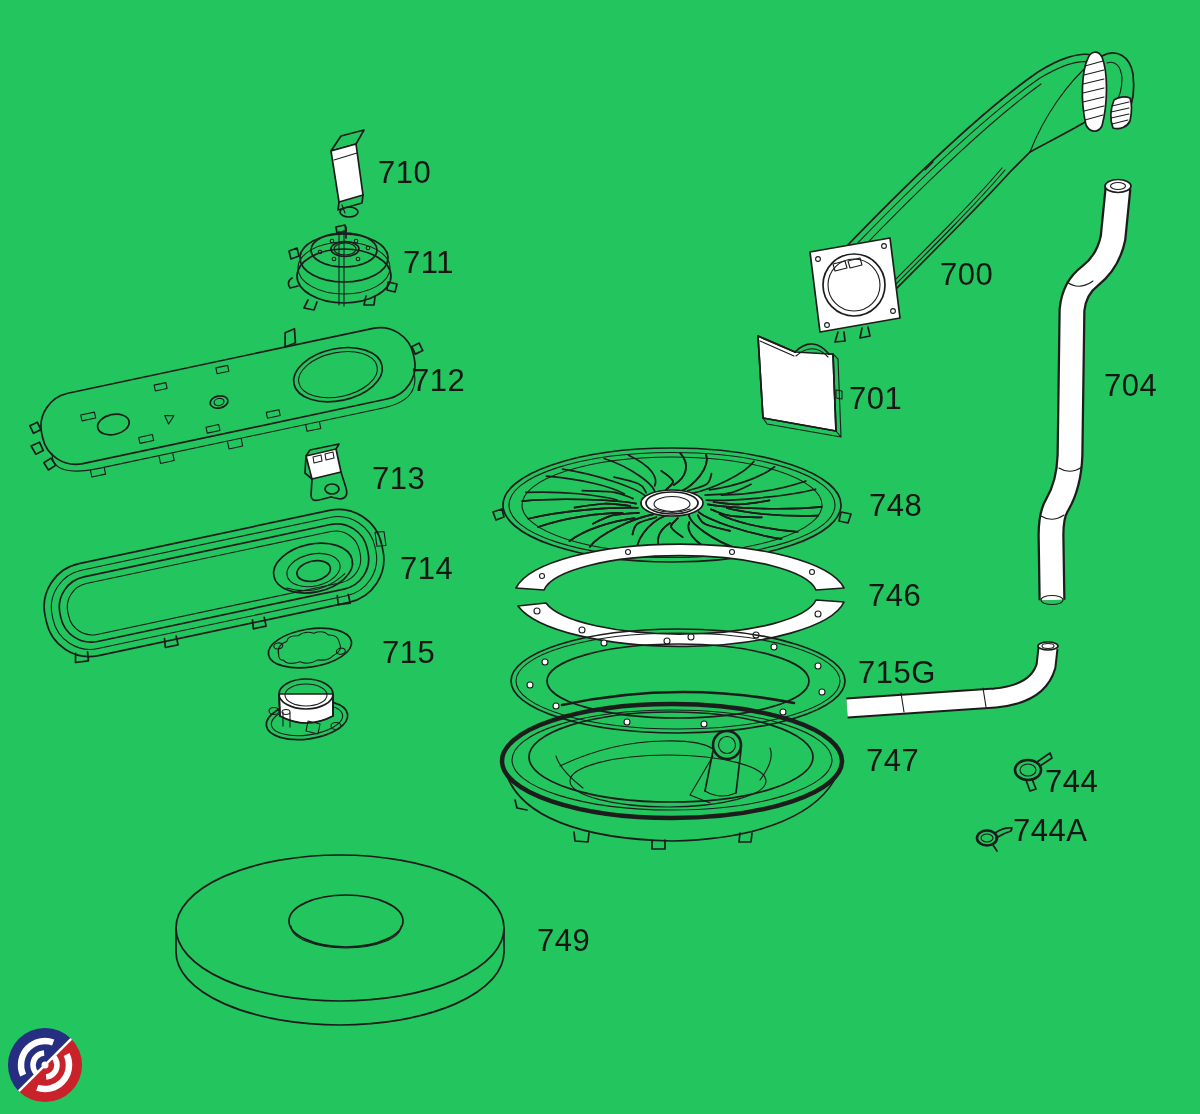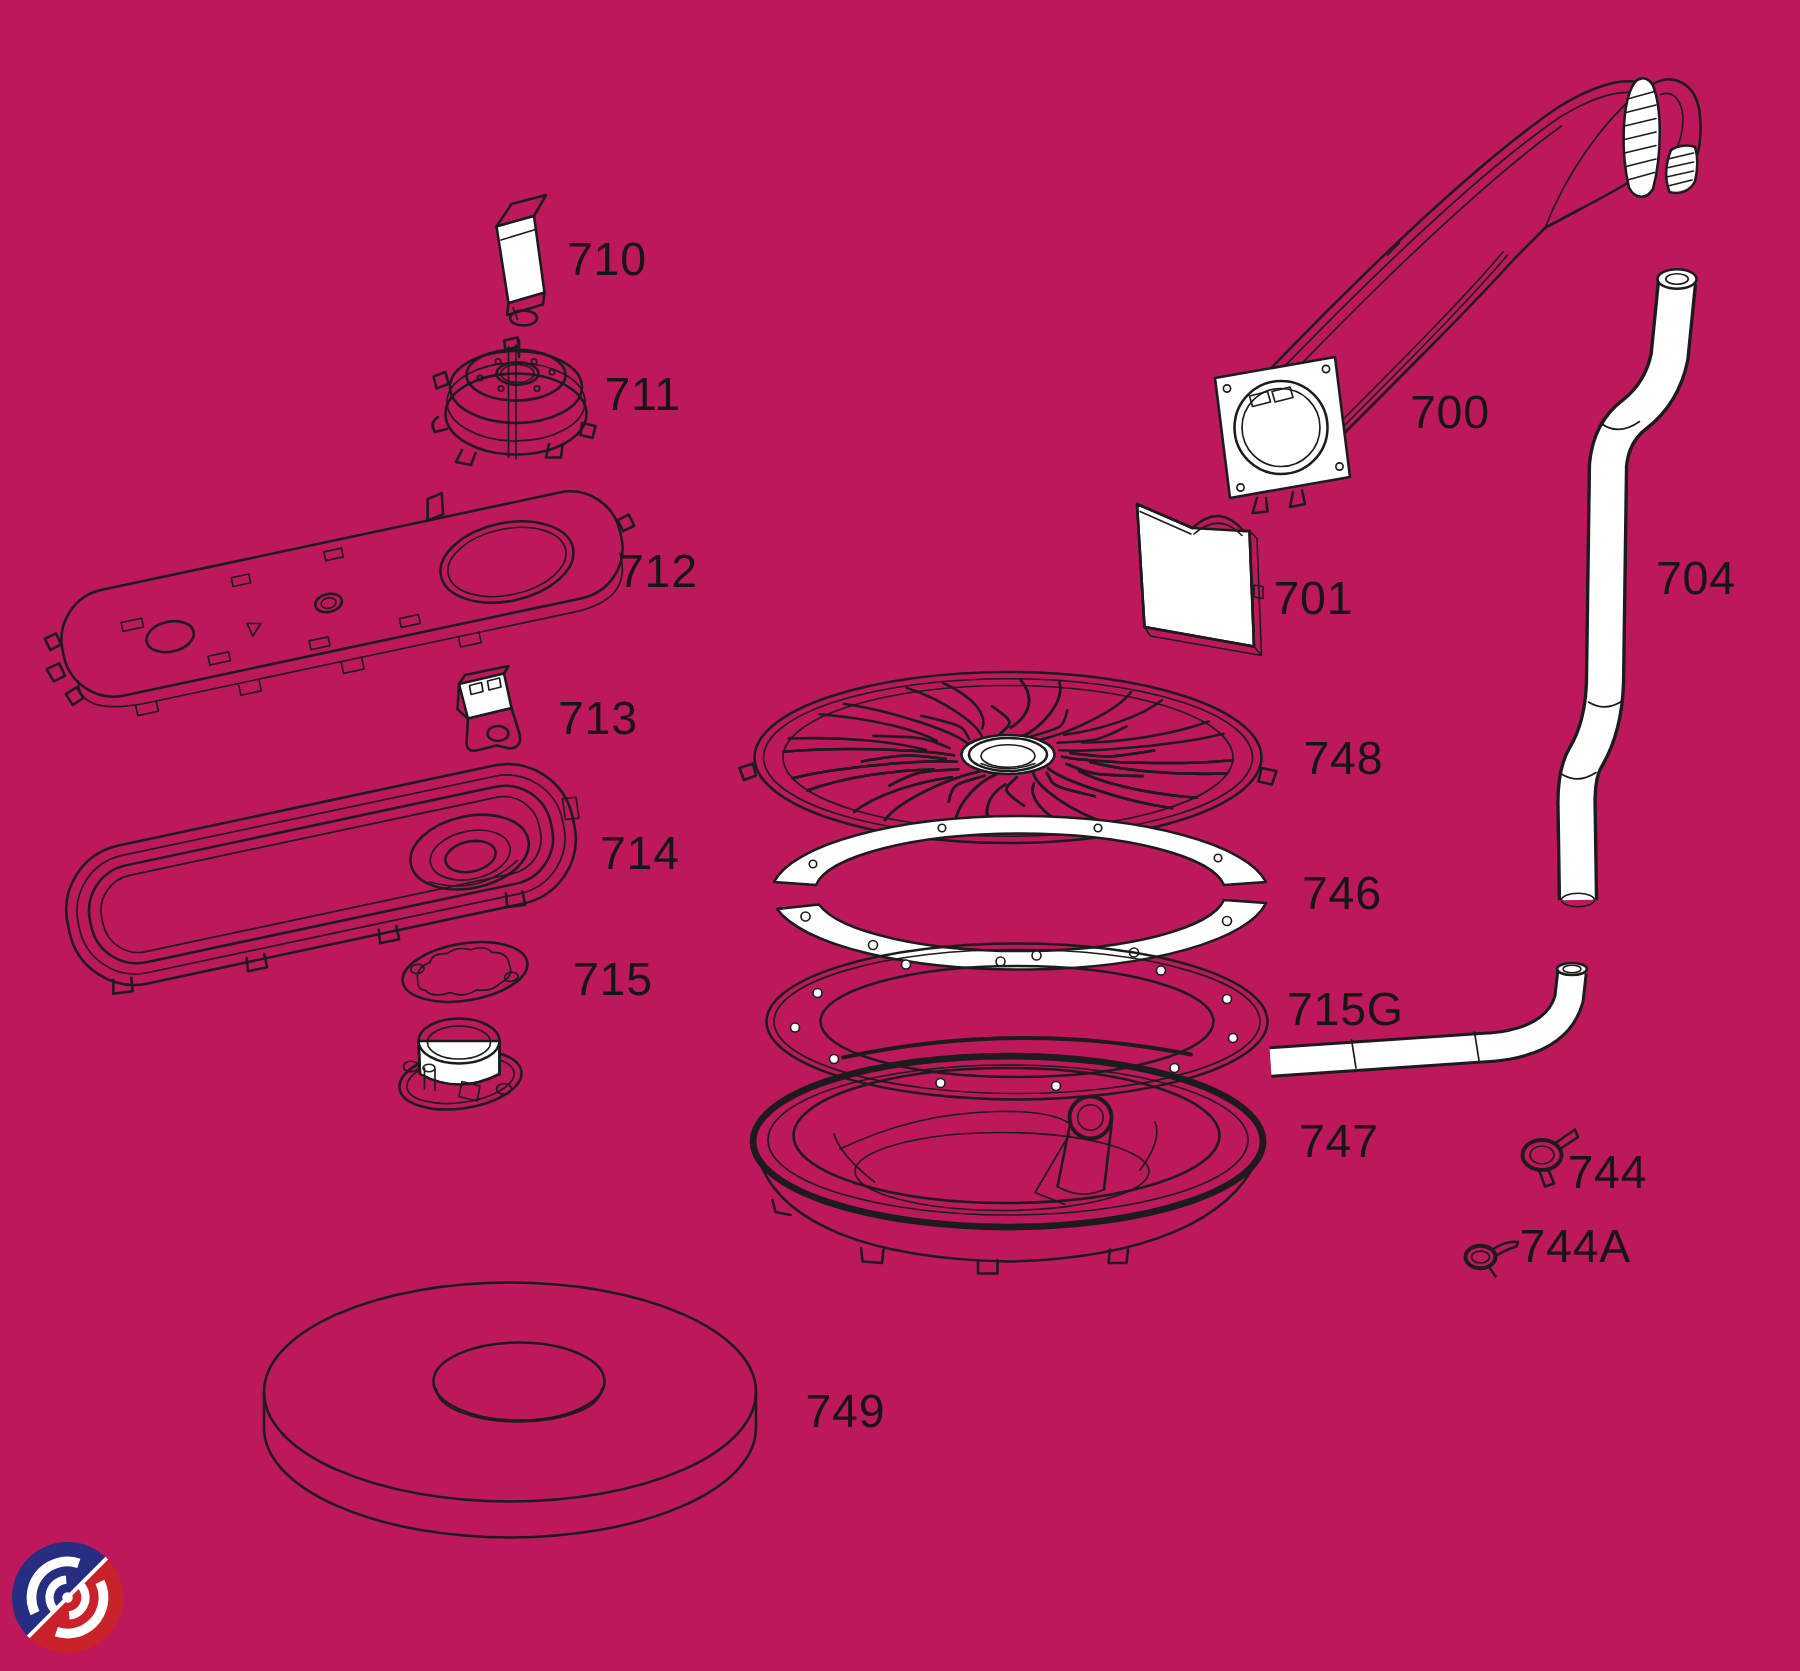"710" .canvas { background: #be185d -> #22c55e }
